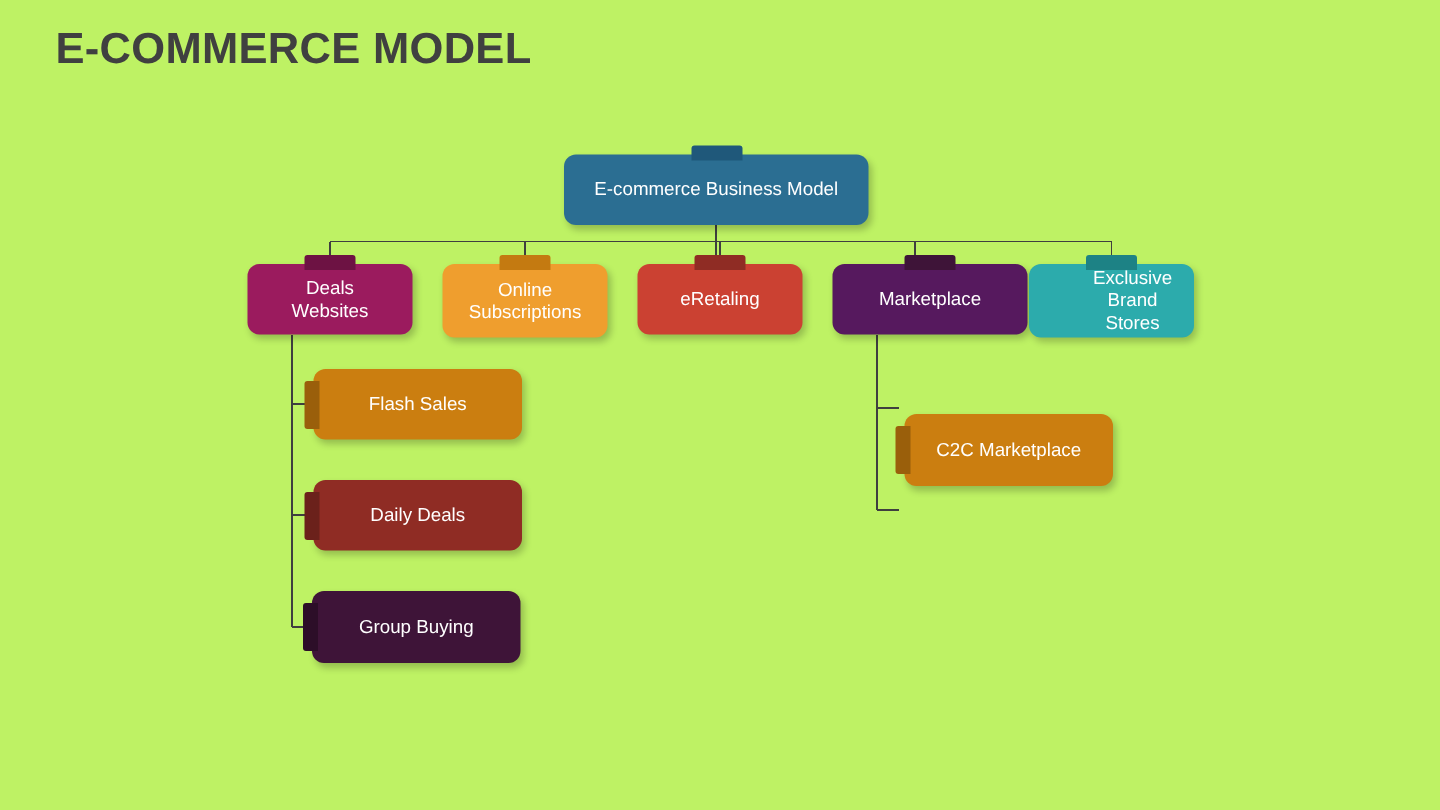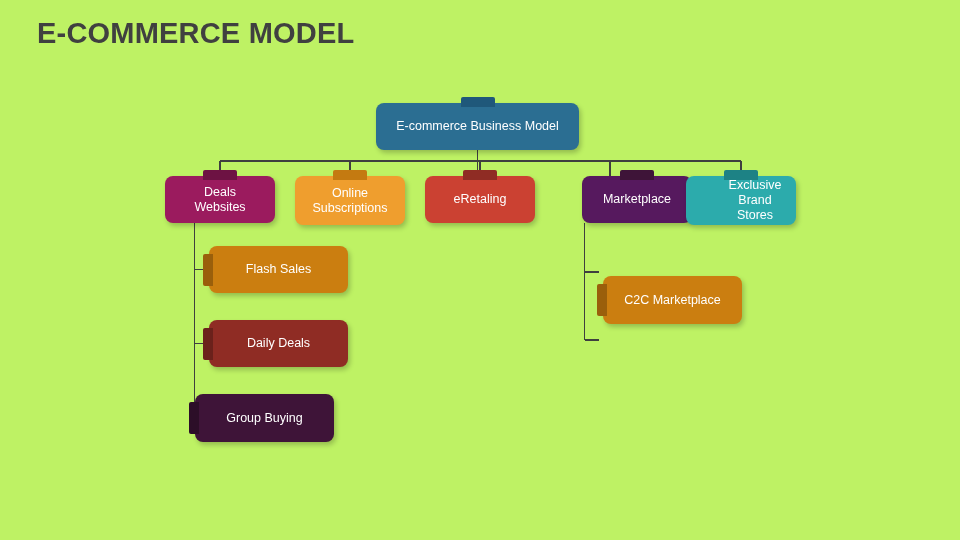"Marketplace" #n-marketplace { left: 582px -> 555px; width: 110px -> 130px }
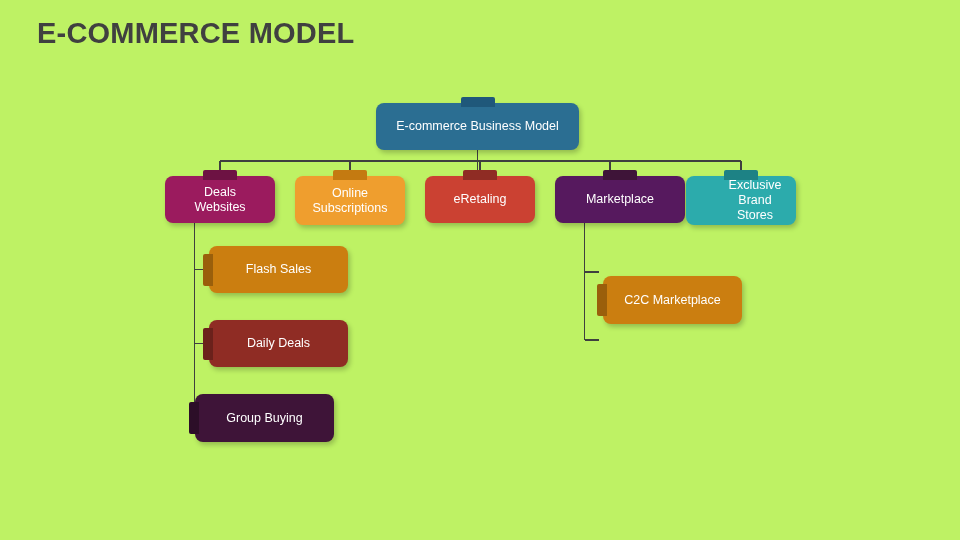"Group Buying" #n-group { left: 195px -> 208px }
